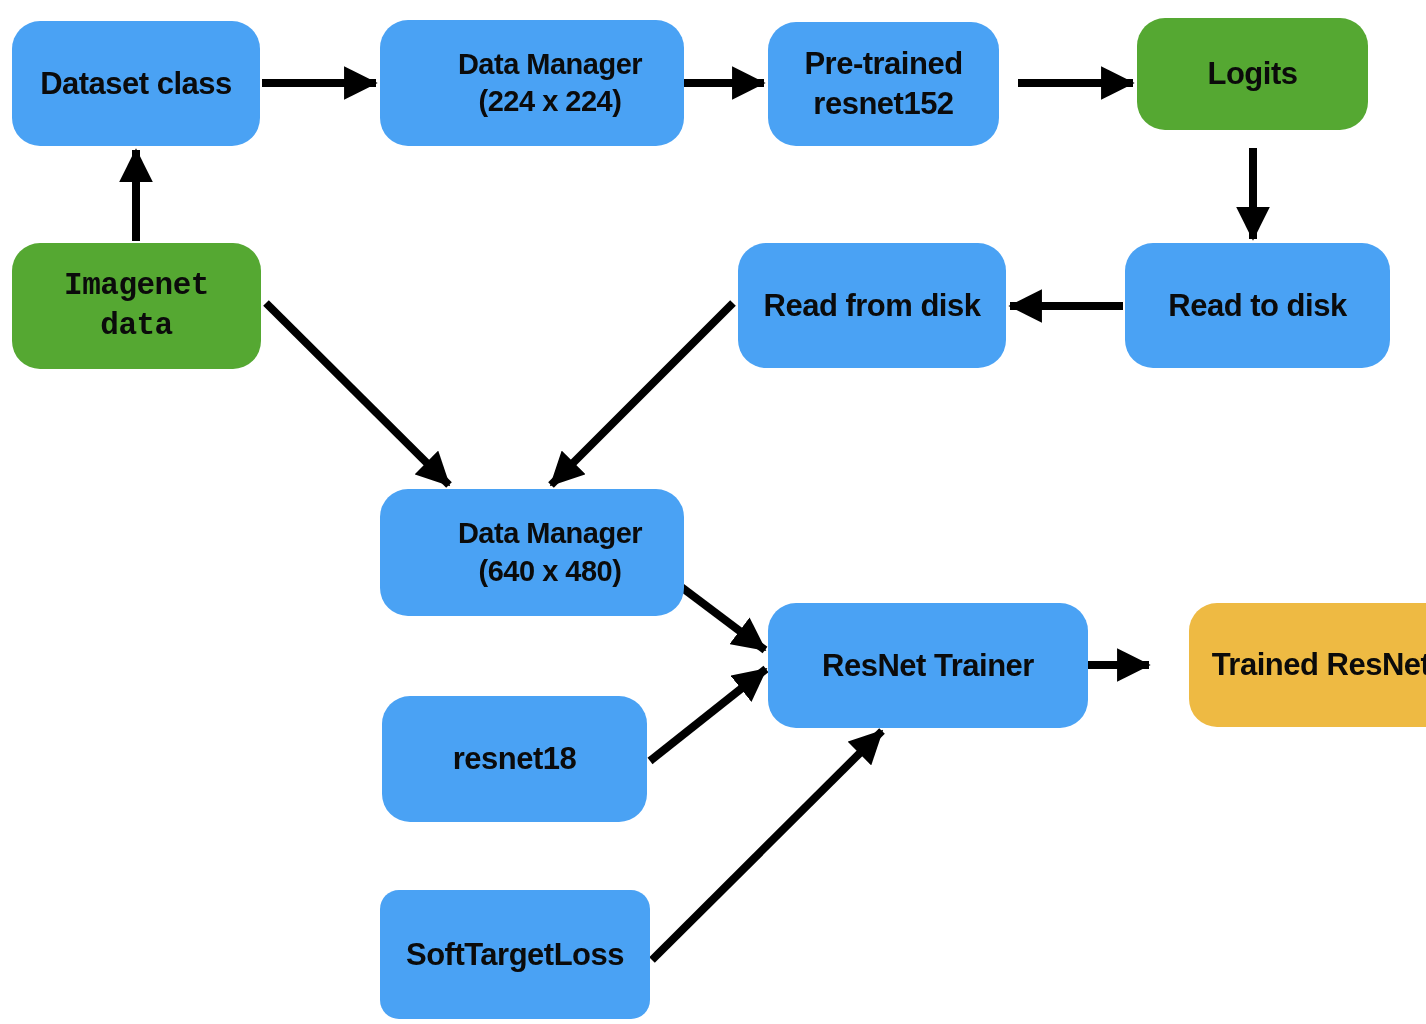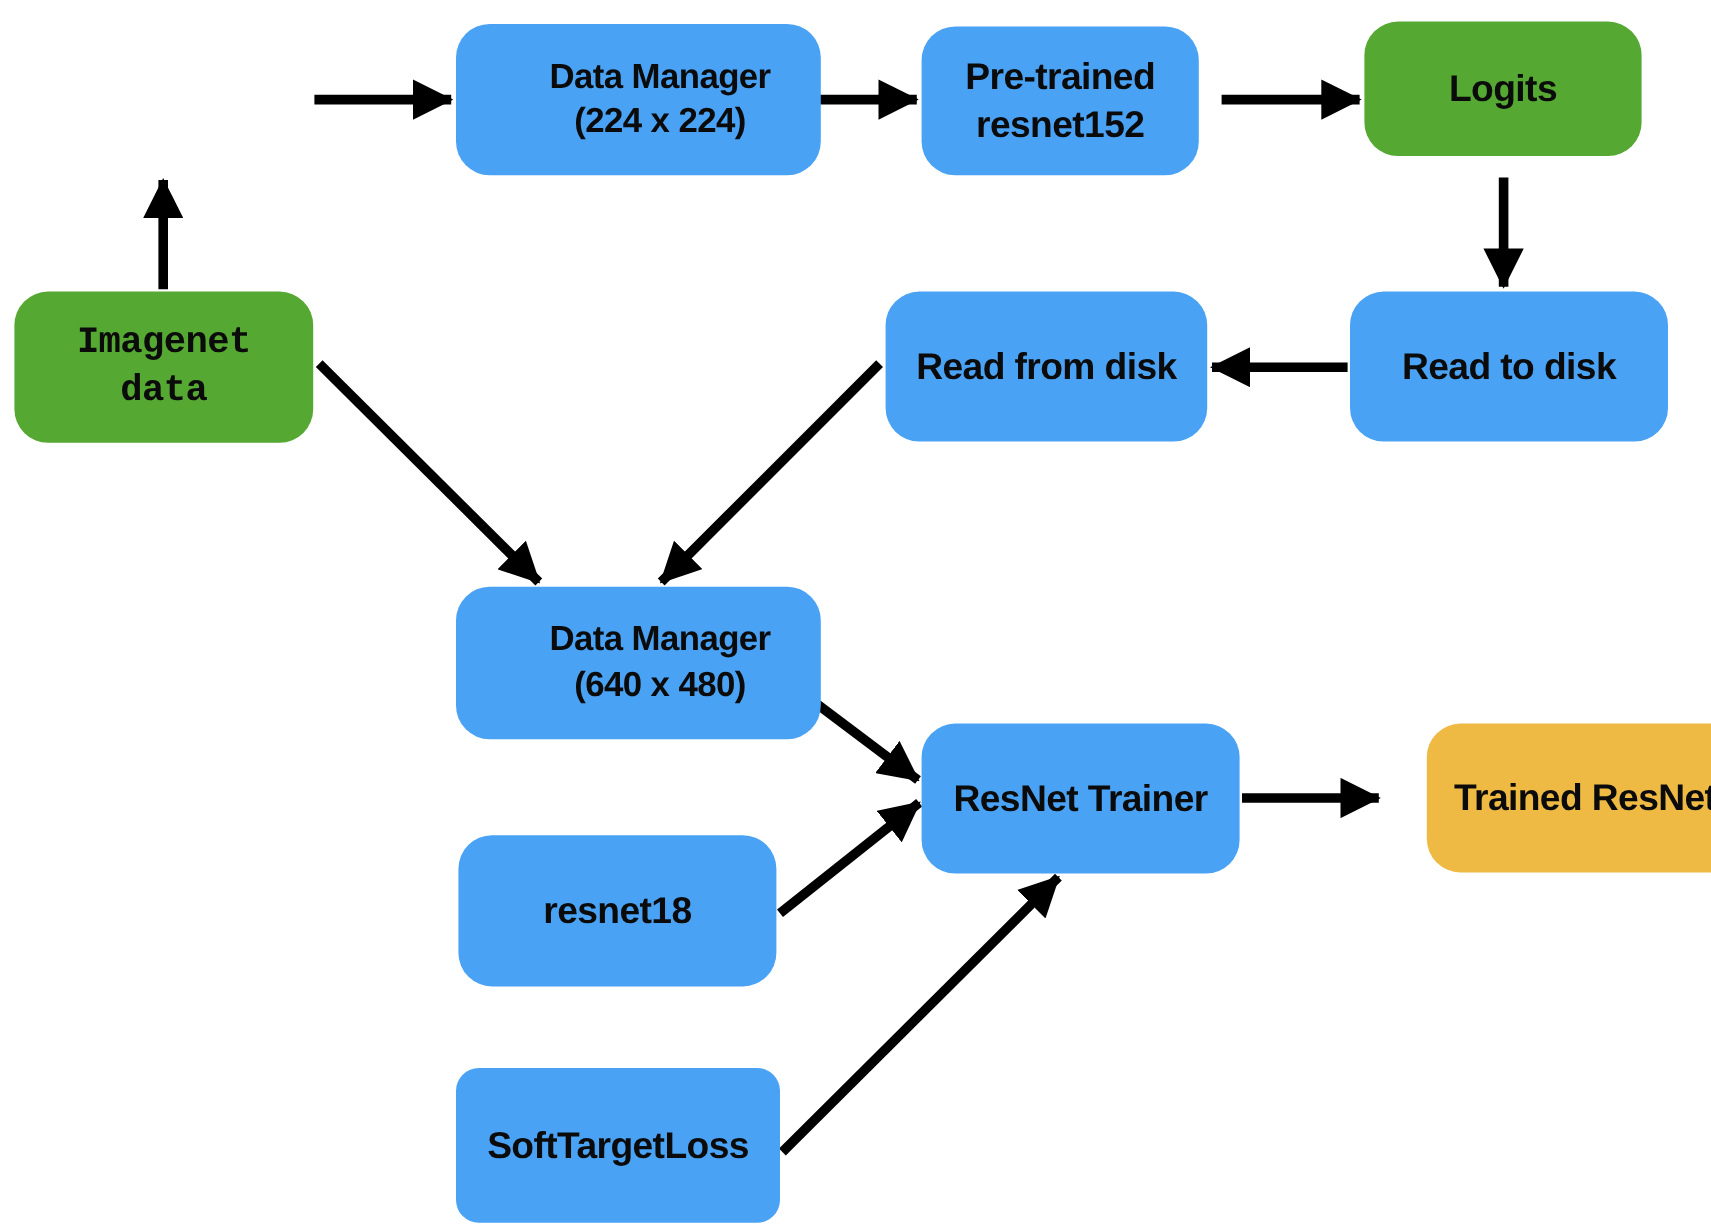"Dataset class" div.node { html: none -> <div>Dataset class</div> }
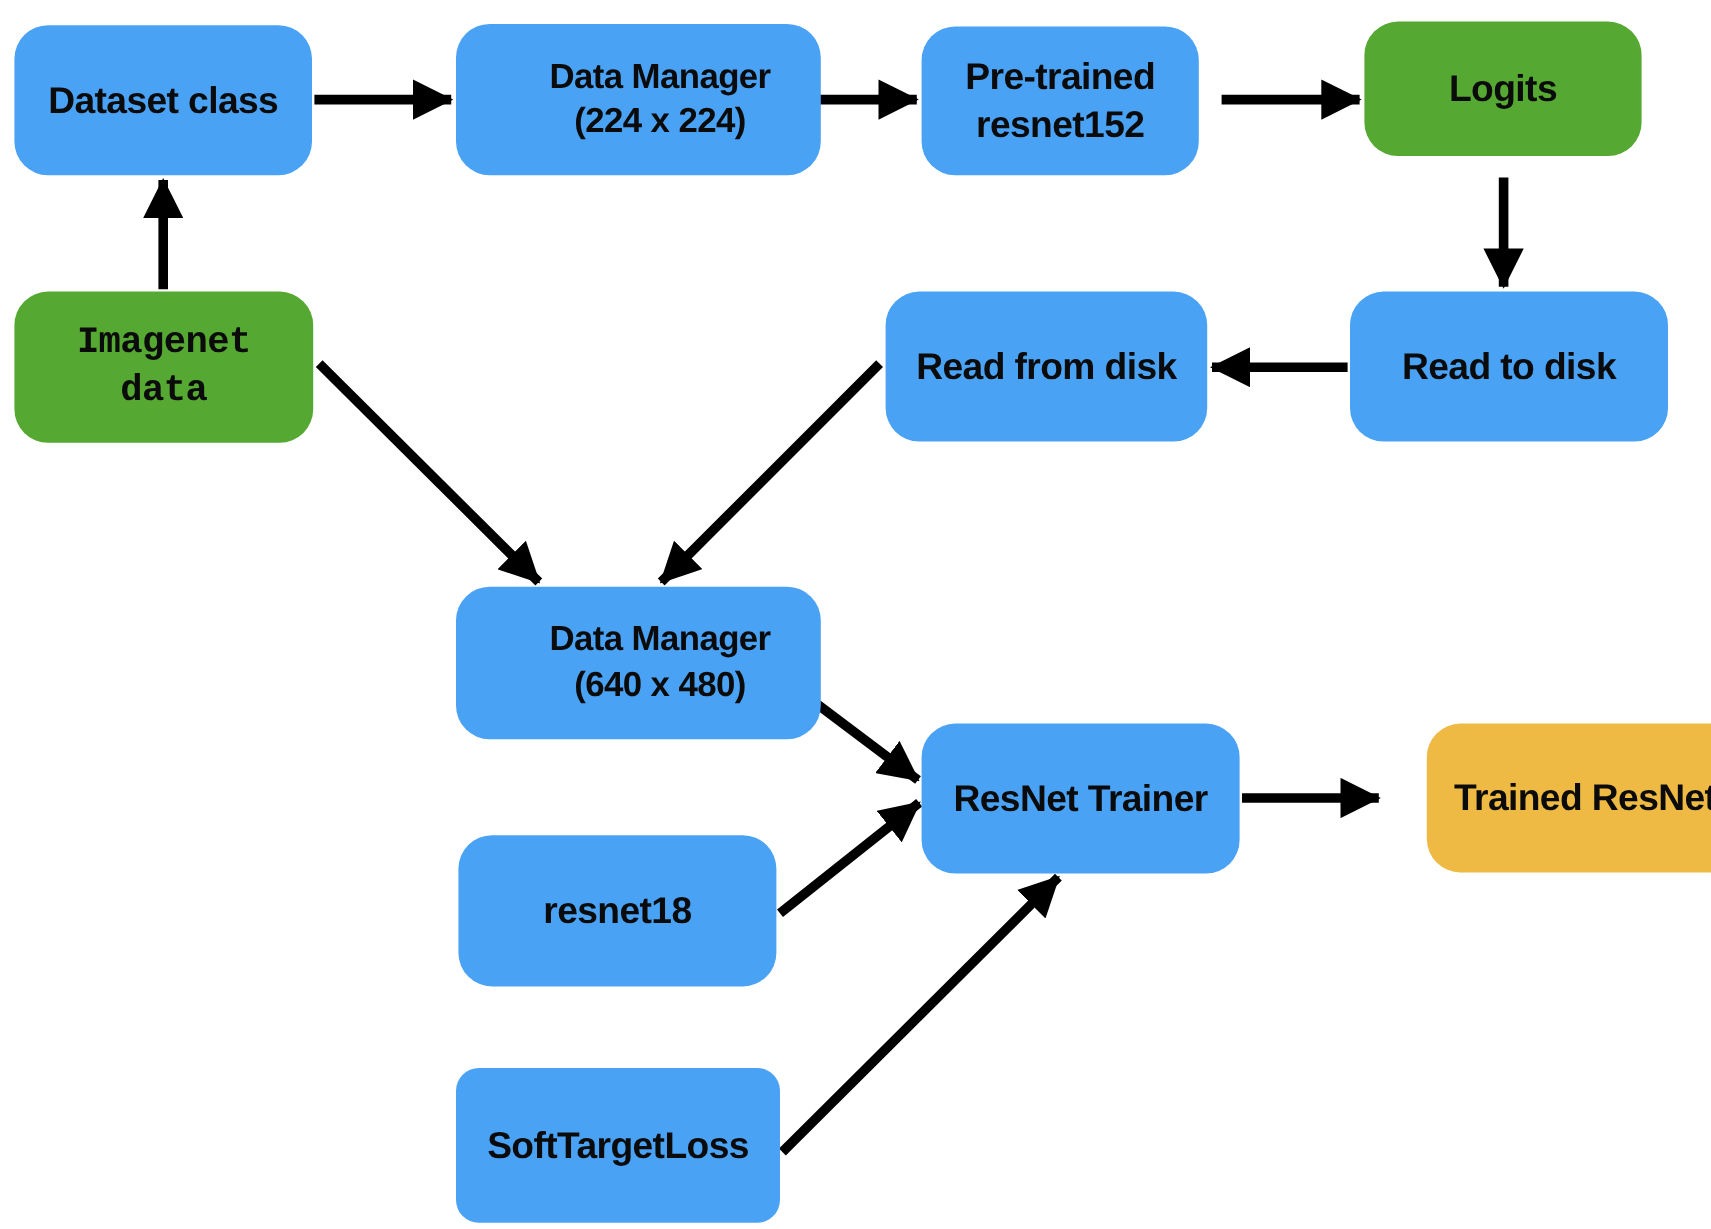"ResNet Trainer" .n-resnet-trainer { width: 265px -> 320px }
